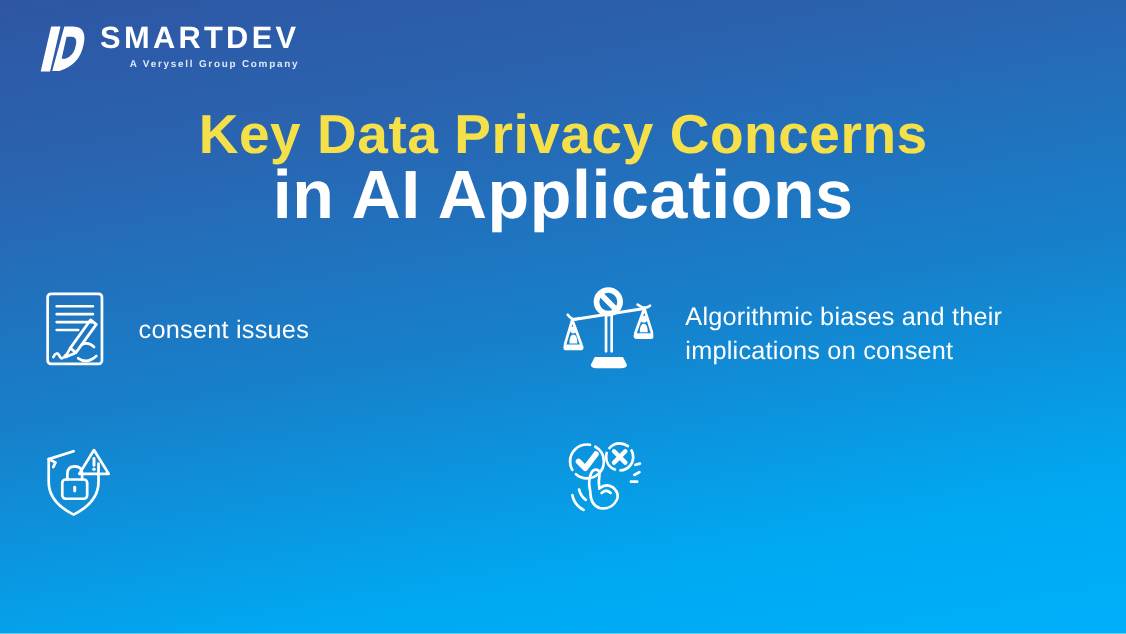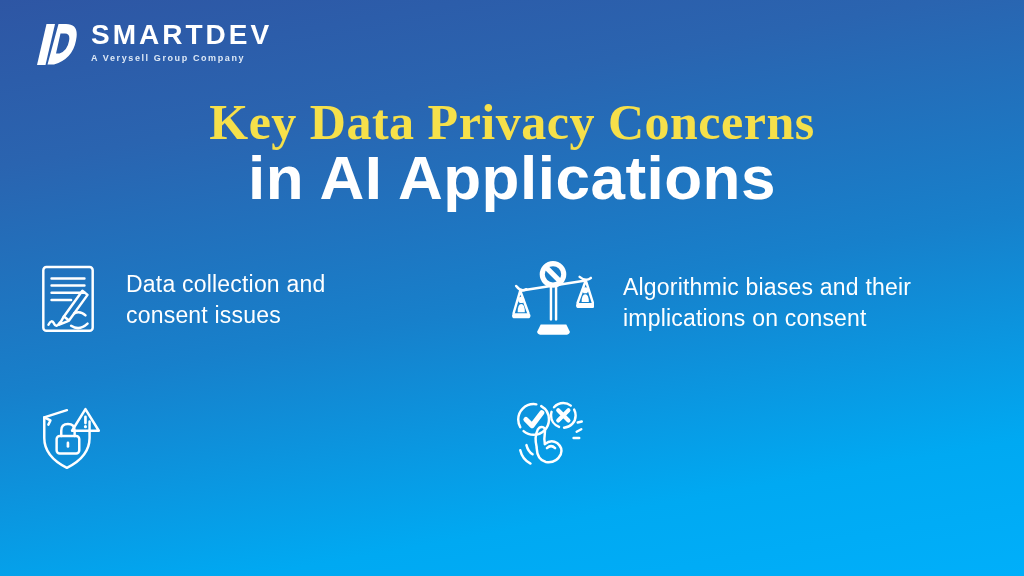"SMARTDEV" .logo-text { align-items: flex-start -> flex-end }
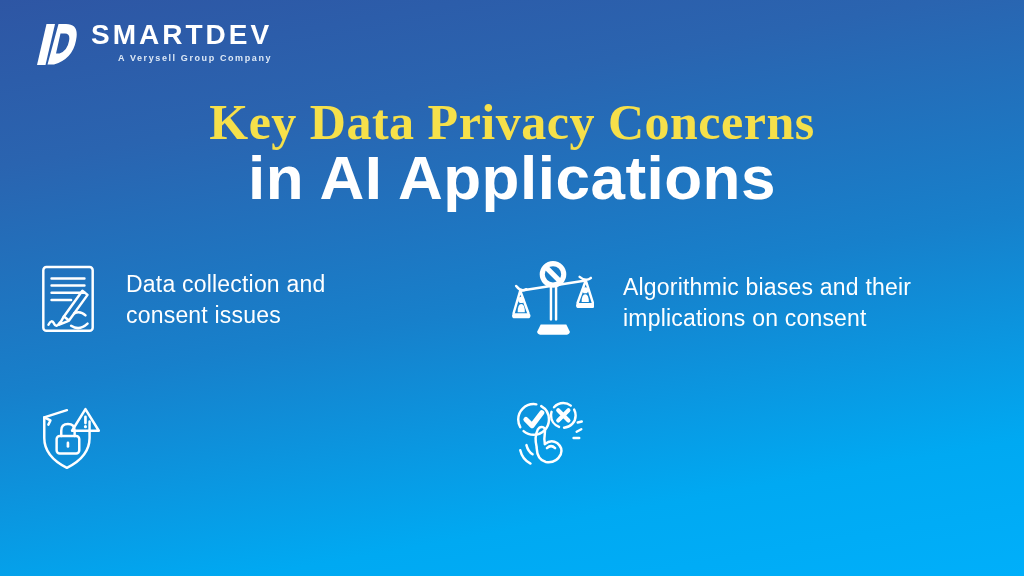"Key Data Privacy Concerns" .title-line1 { font-family: Liberation Serif, serif -> none }
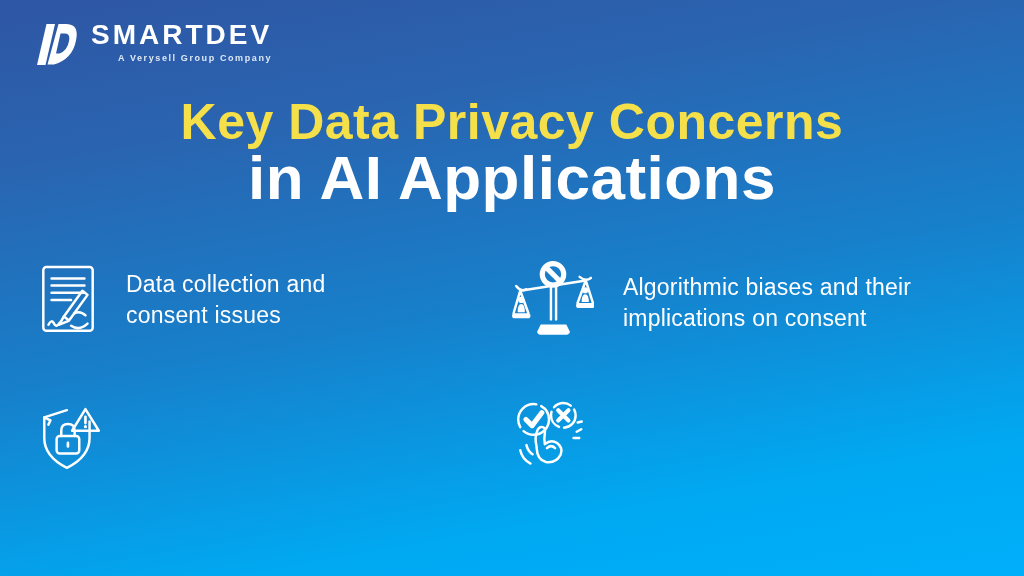"Data collection and" span { html: <span>Data collection and</span> -> none }
